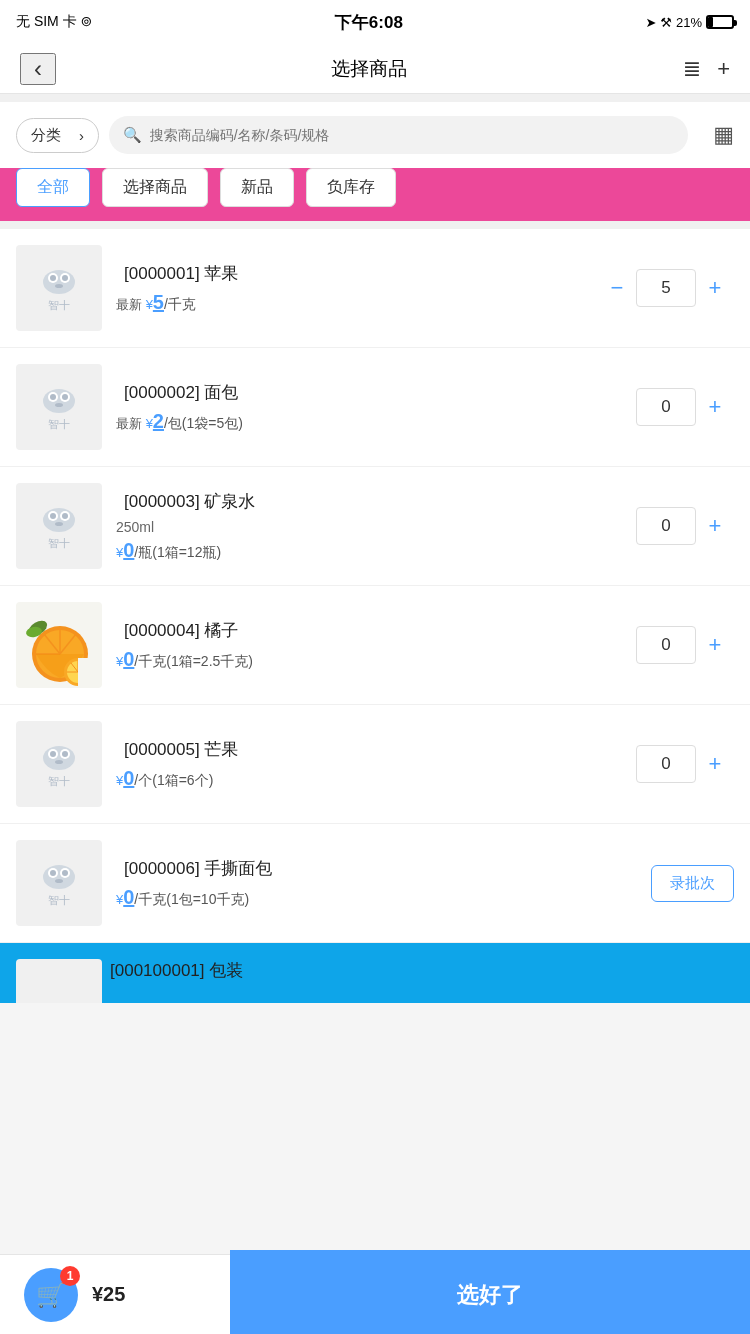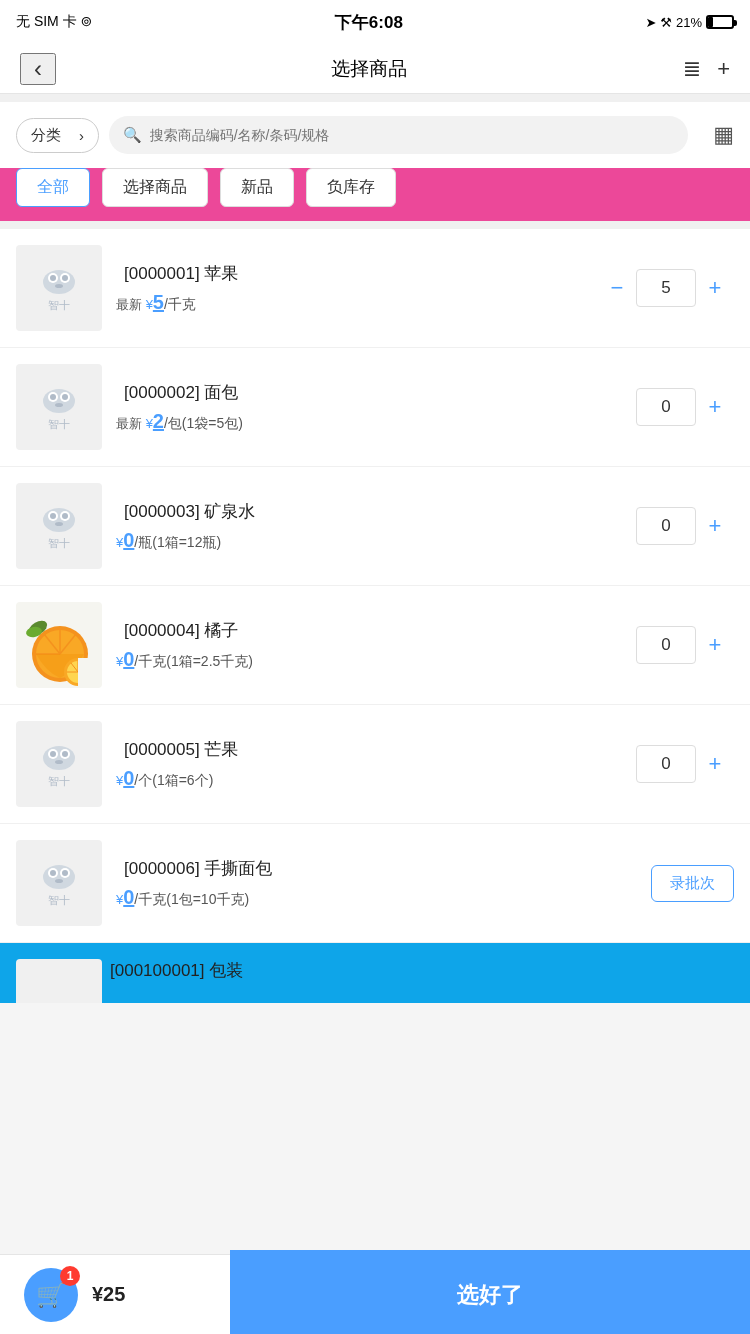"250ml" div.product-spec { html: none -> <div>250ml</div> }
